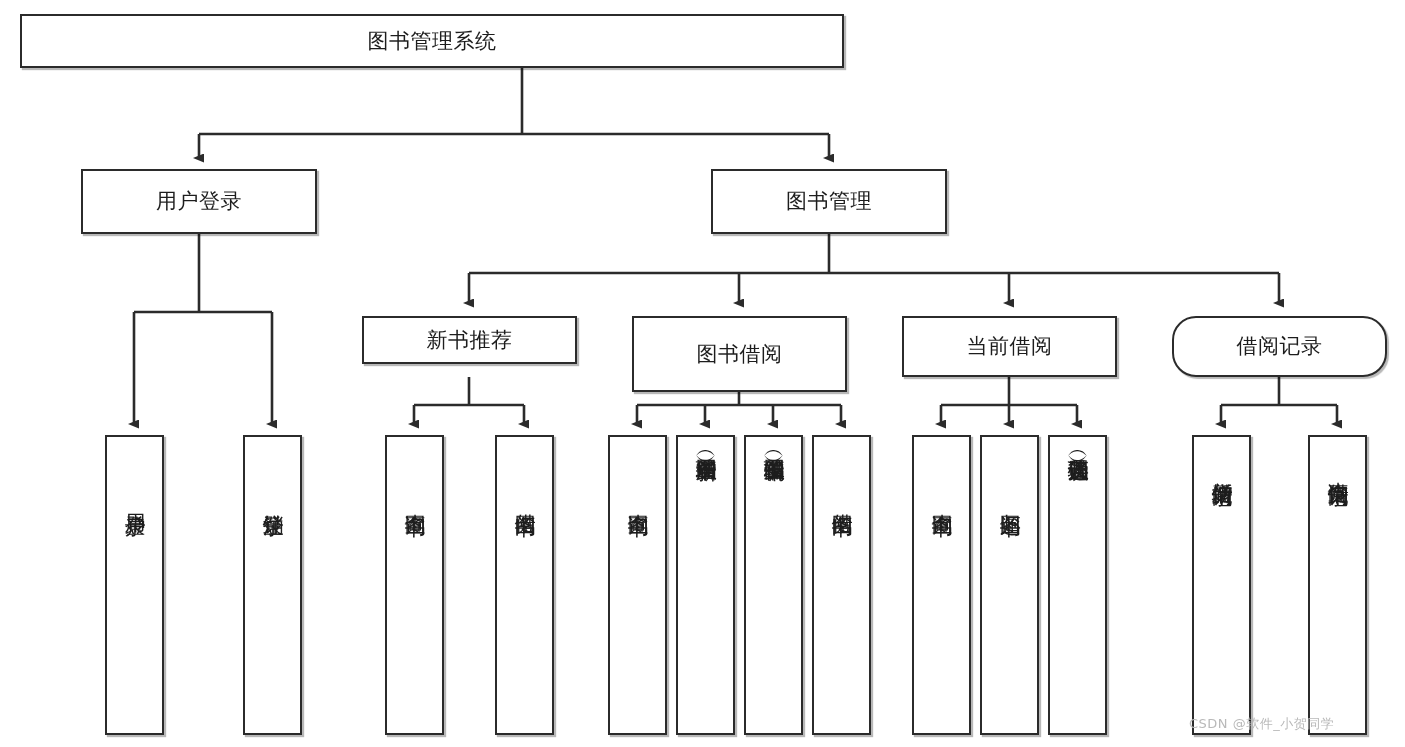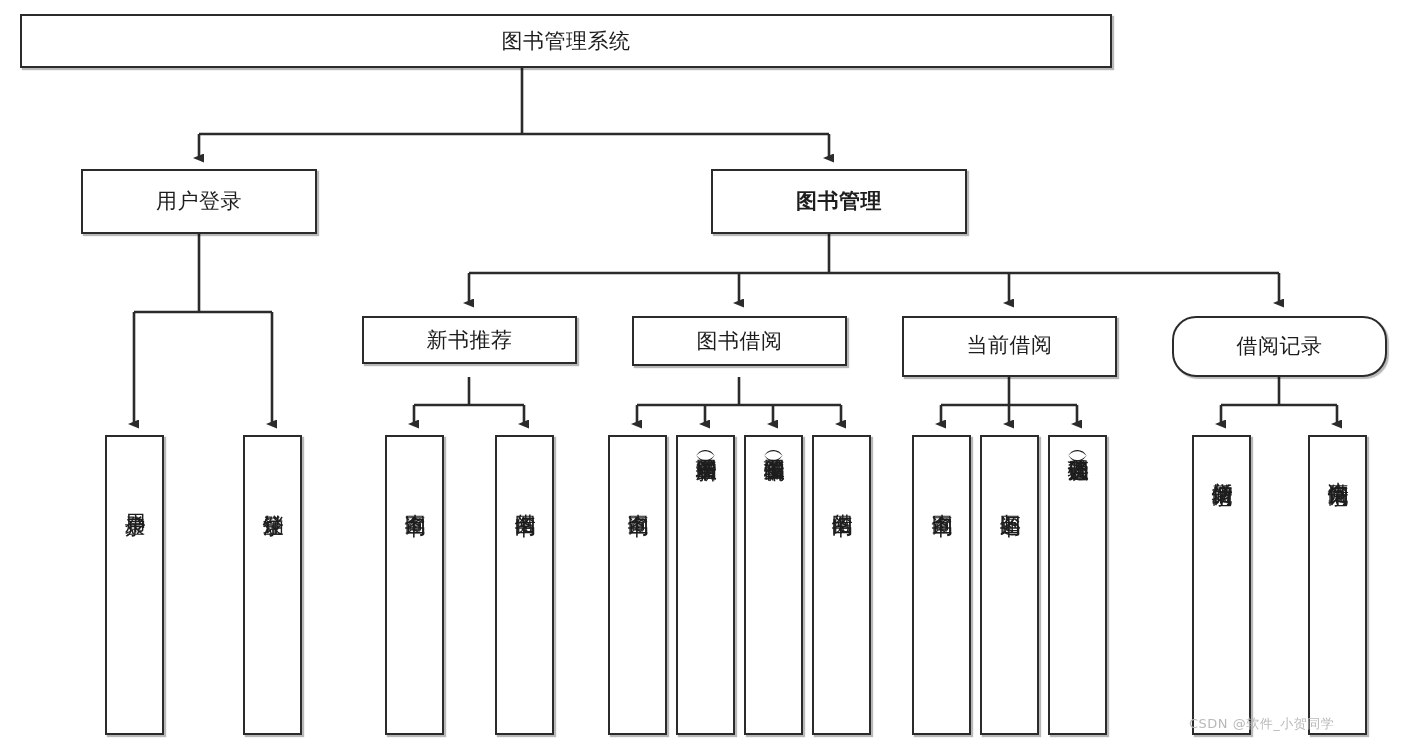"图书管理系统" div.node-box { width: 1092px -> 824px }
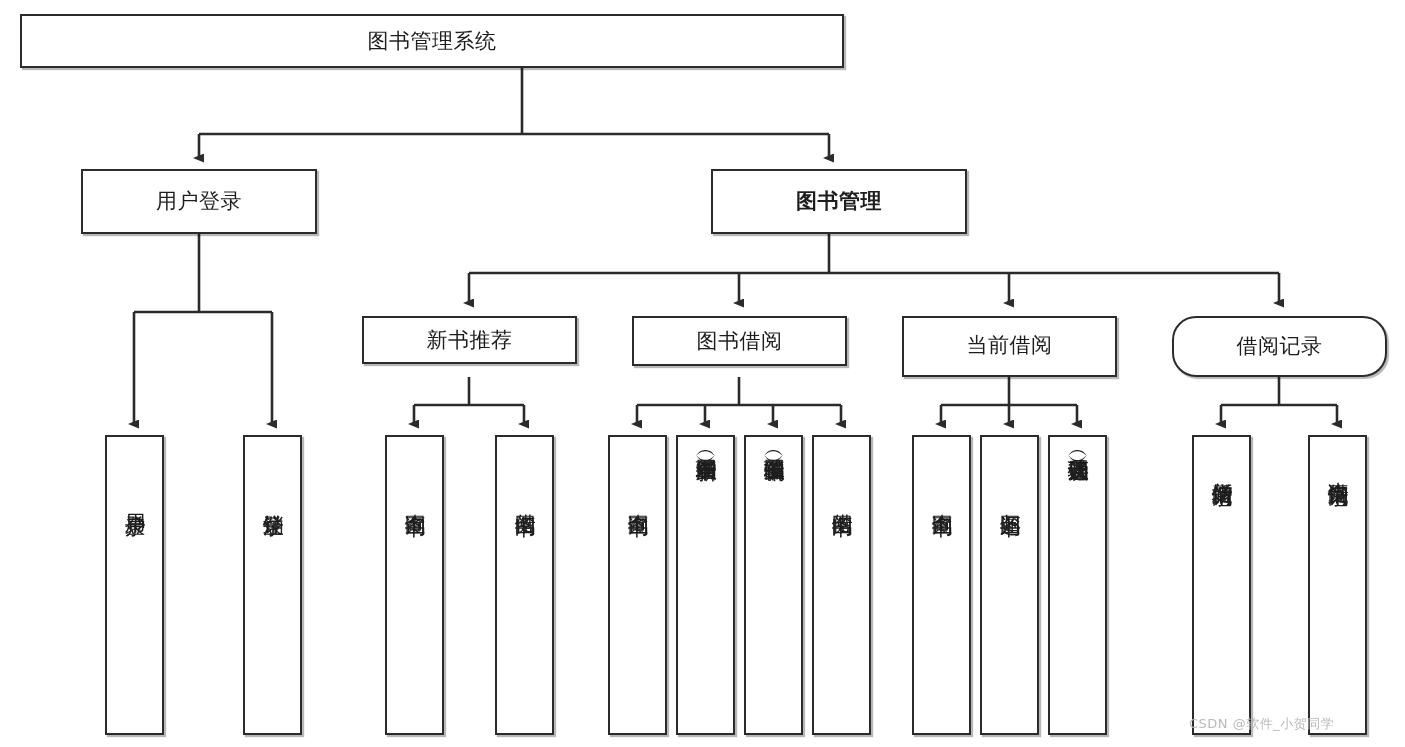"图书管理" div.node-box { font-weight: bold -> none; width: 256px -> 236px }
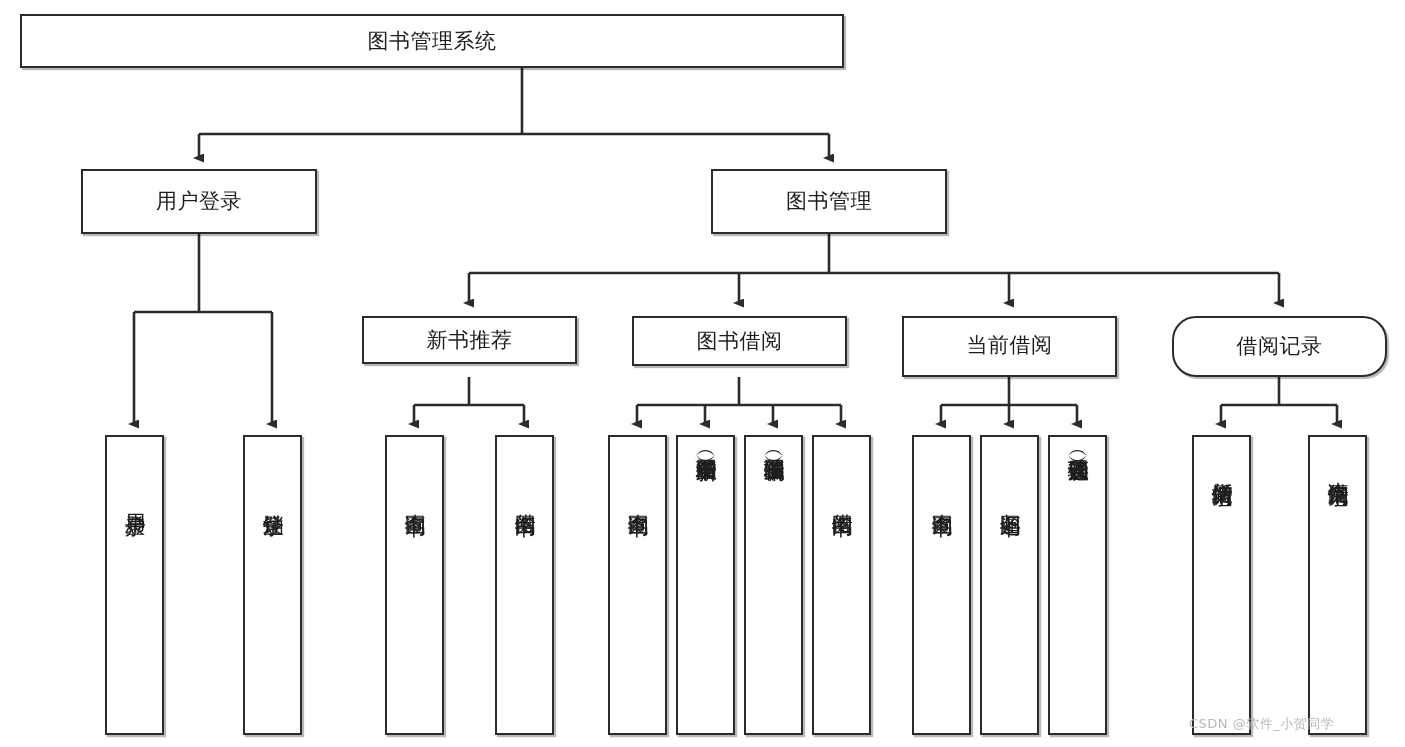"图书借阅" div.node-box { height: 50px -> 76px }
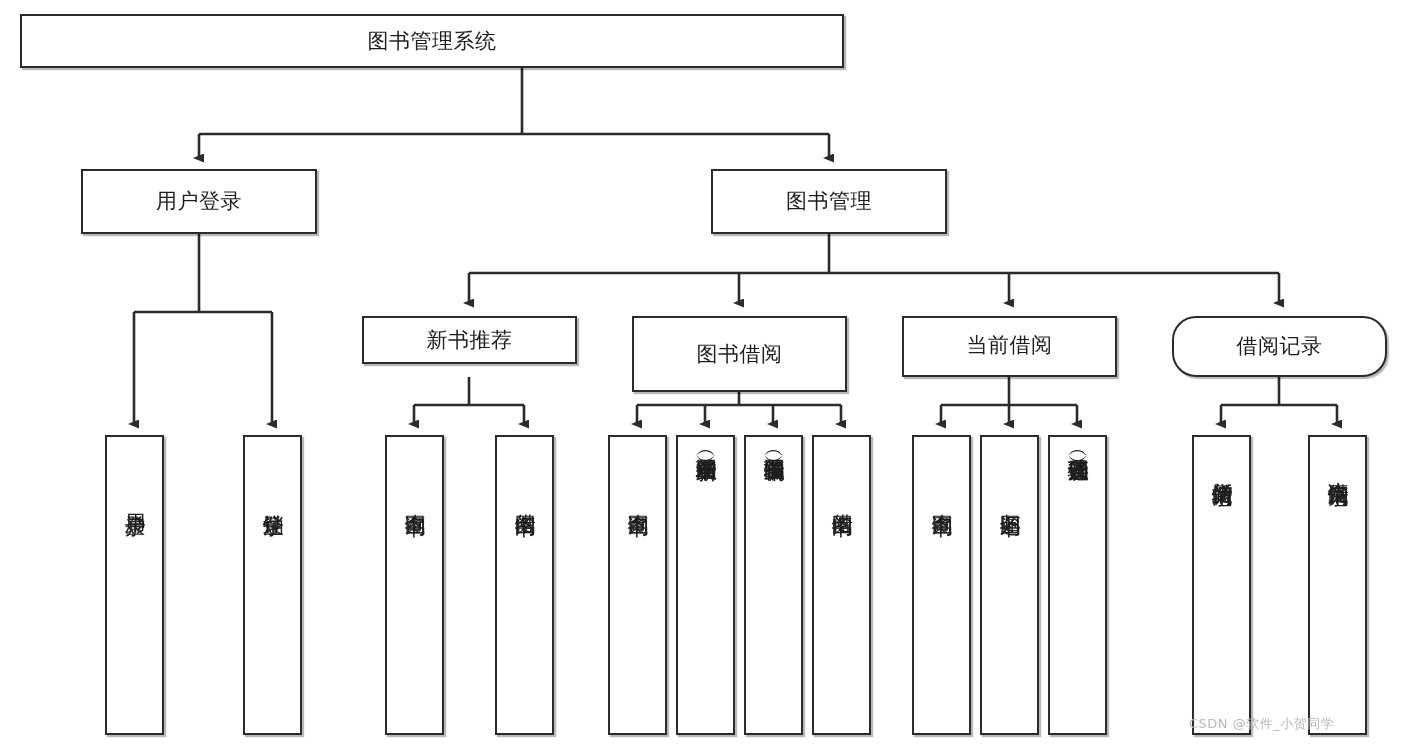"当前借阅" div.node-box { font-family: Liberation Mono, monospace -> none }
